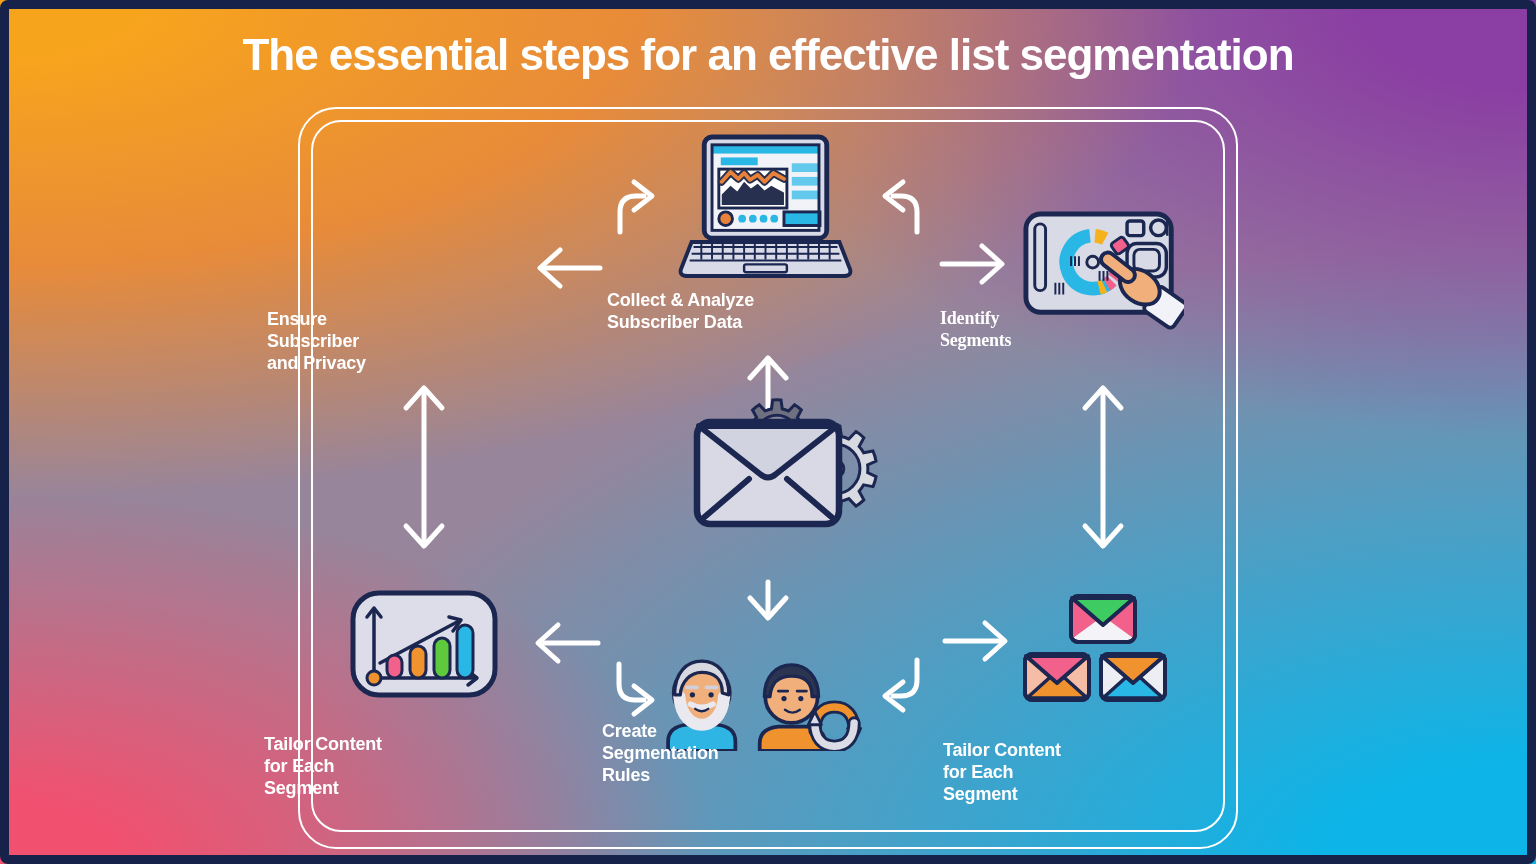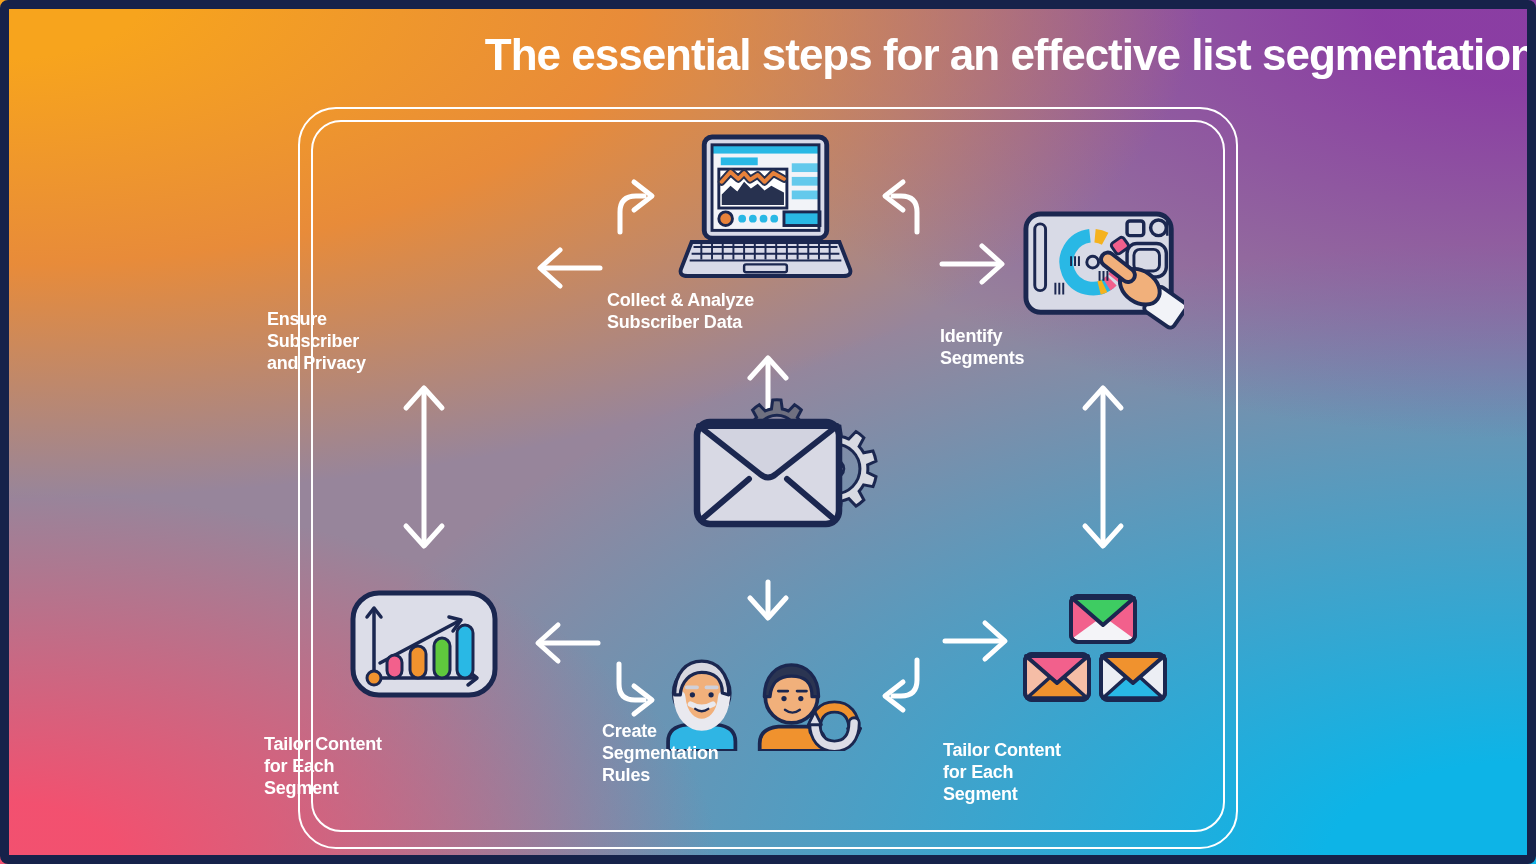"The essential steps for an" .title { text-align: right -> center }
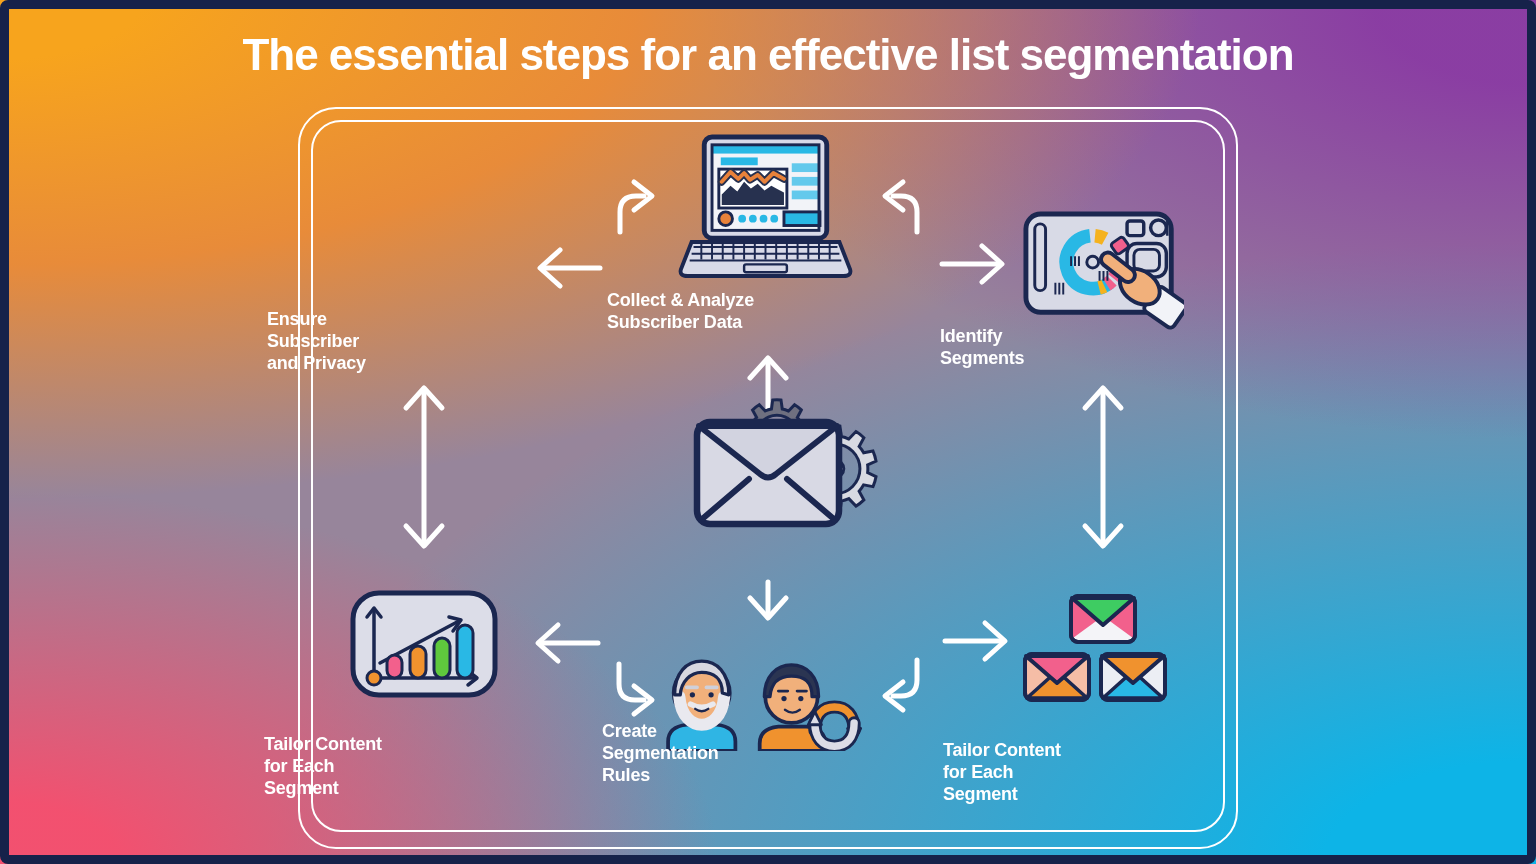"Identify" div.label { font-family: none -> Liberation Serif, serif; top: 325px -> 307px }
